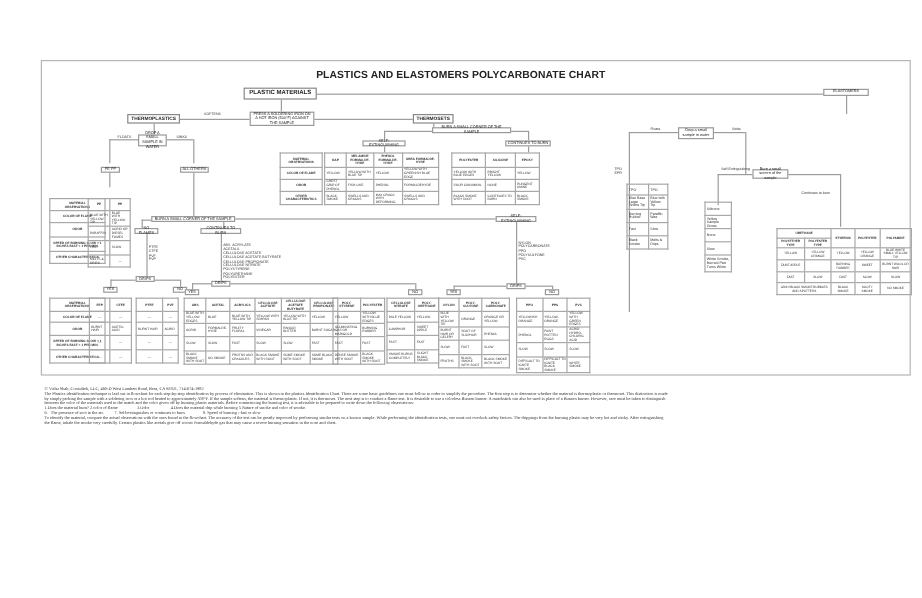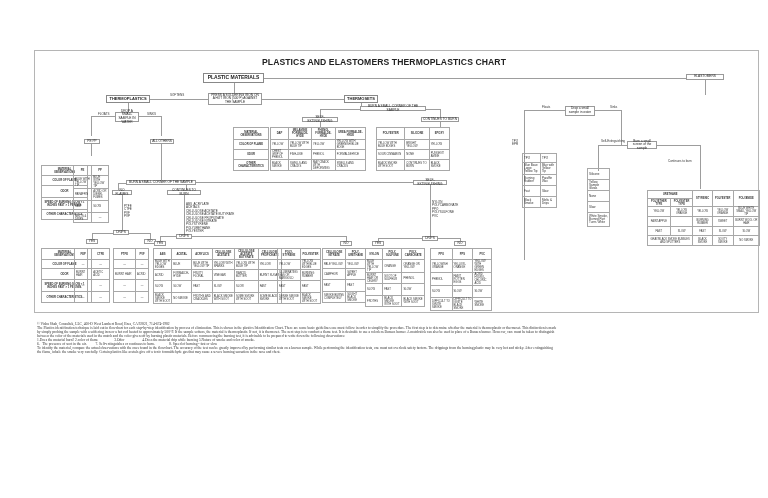"PLASTICS AND ELASTOMERS THERMOPLASTICS" div.title { text: THERMOPLASTICS -> POLYCARBONATE }
